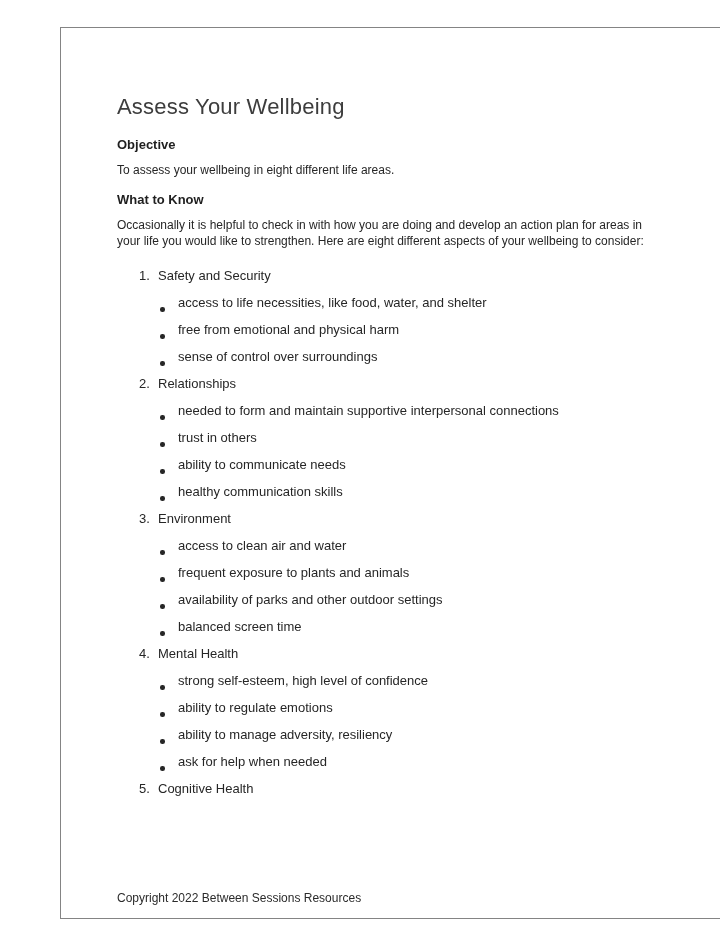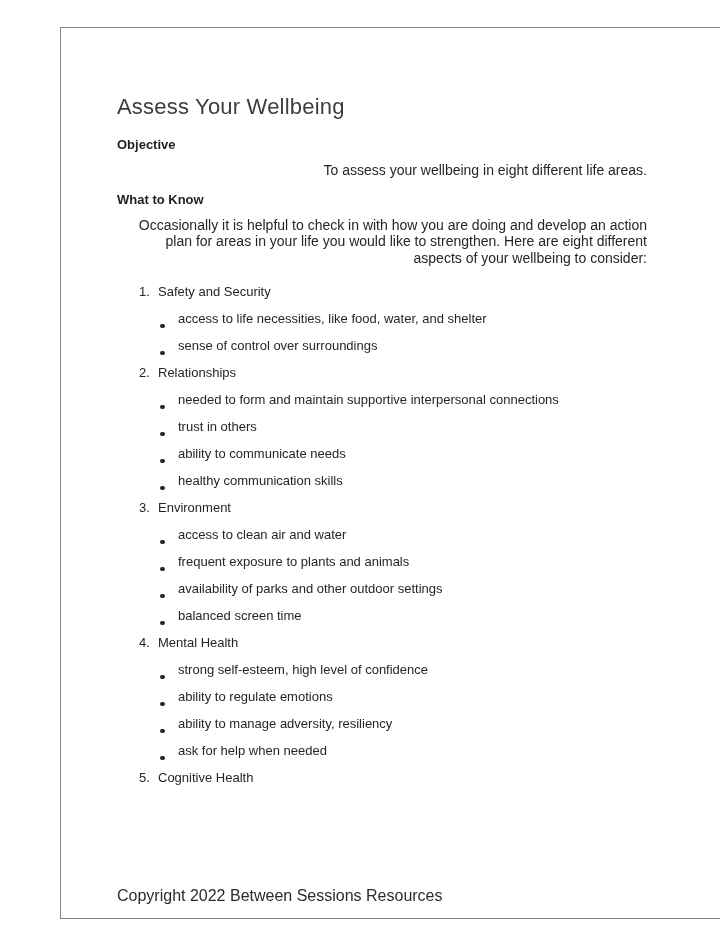"To assess your wellbeing in" .para { font-size: 14px -> 12px; text-align: right -> none }
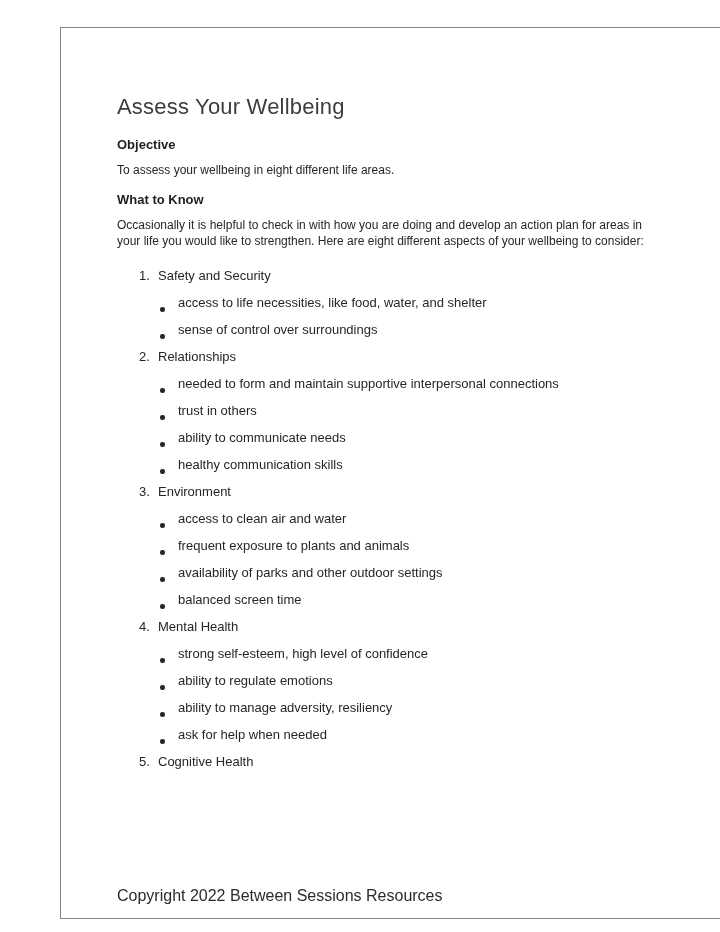"free from emotional and physical" div.bli { html: none -> <div> <span></span> <span>free from emotional and physical harm</span> </div> }
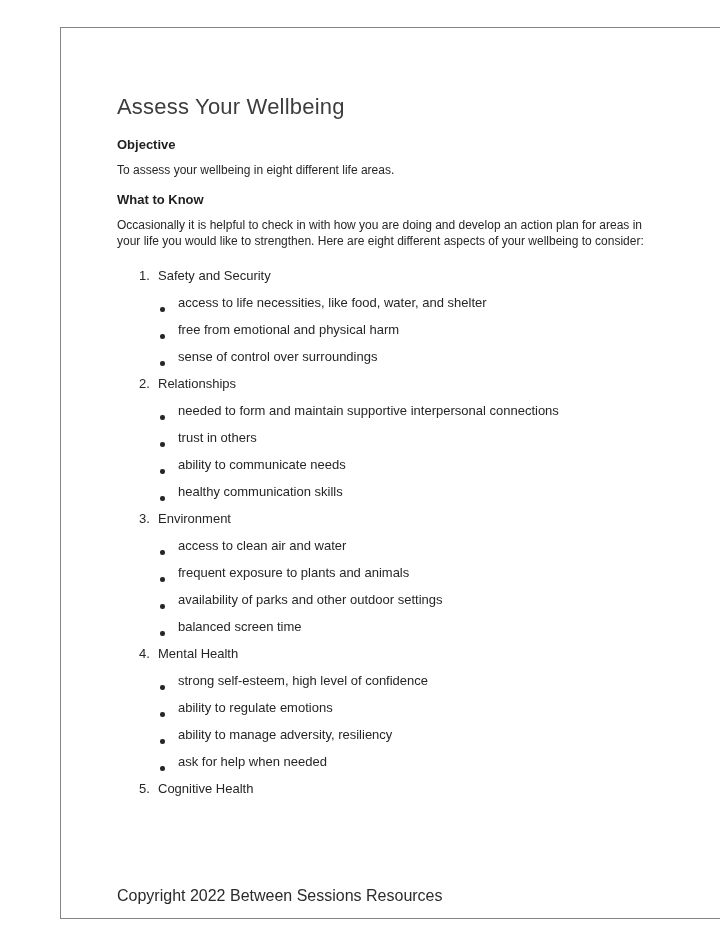"Copyright 2022 Between Sessions" .footer { font-size: 16px -> 12px }
